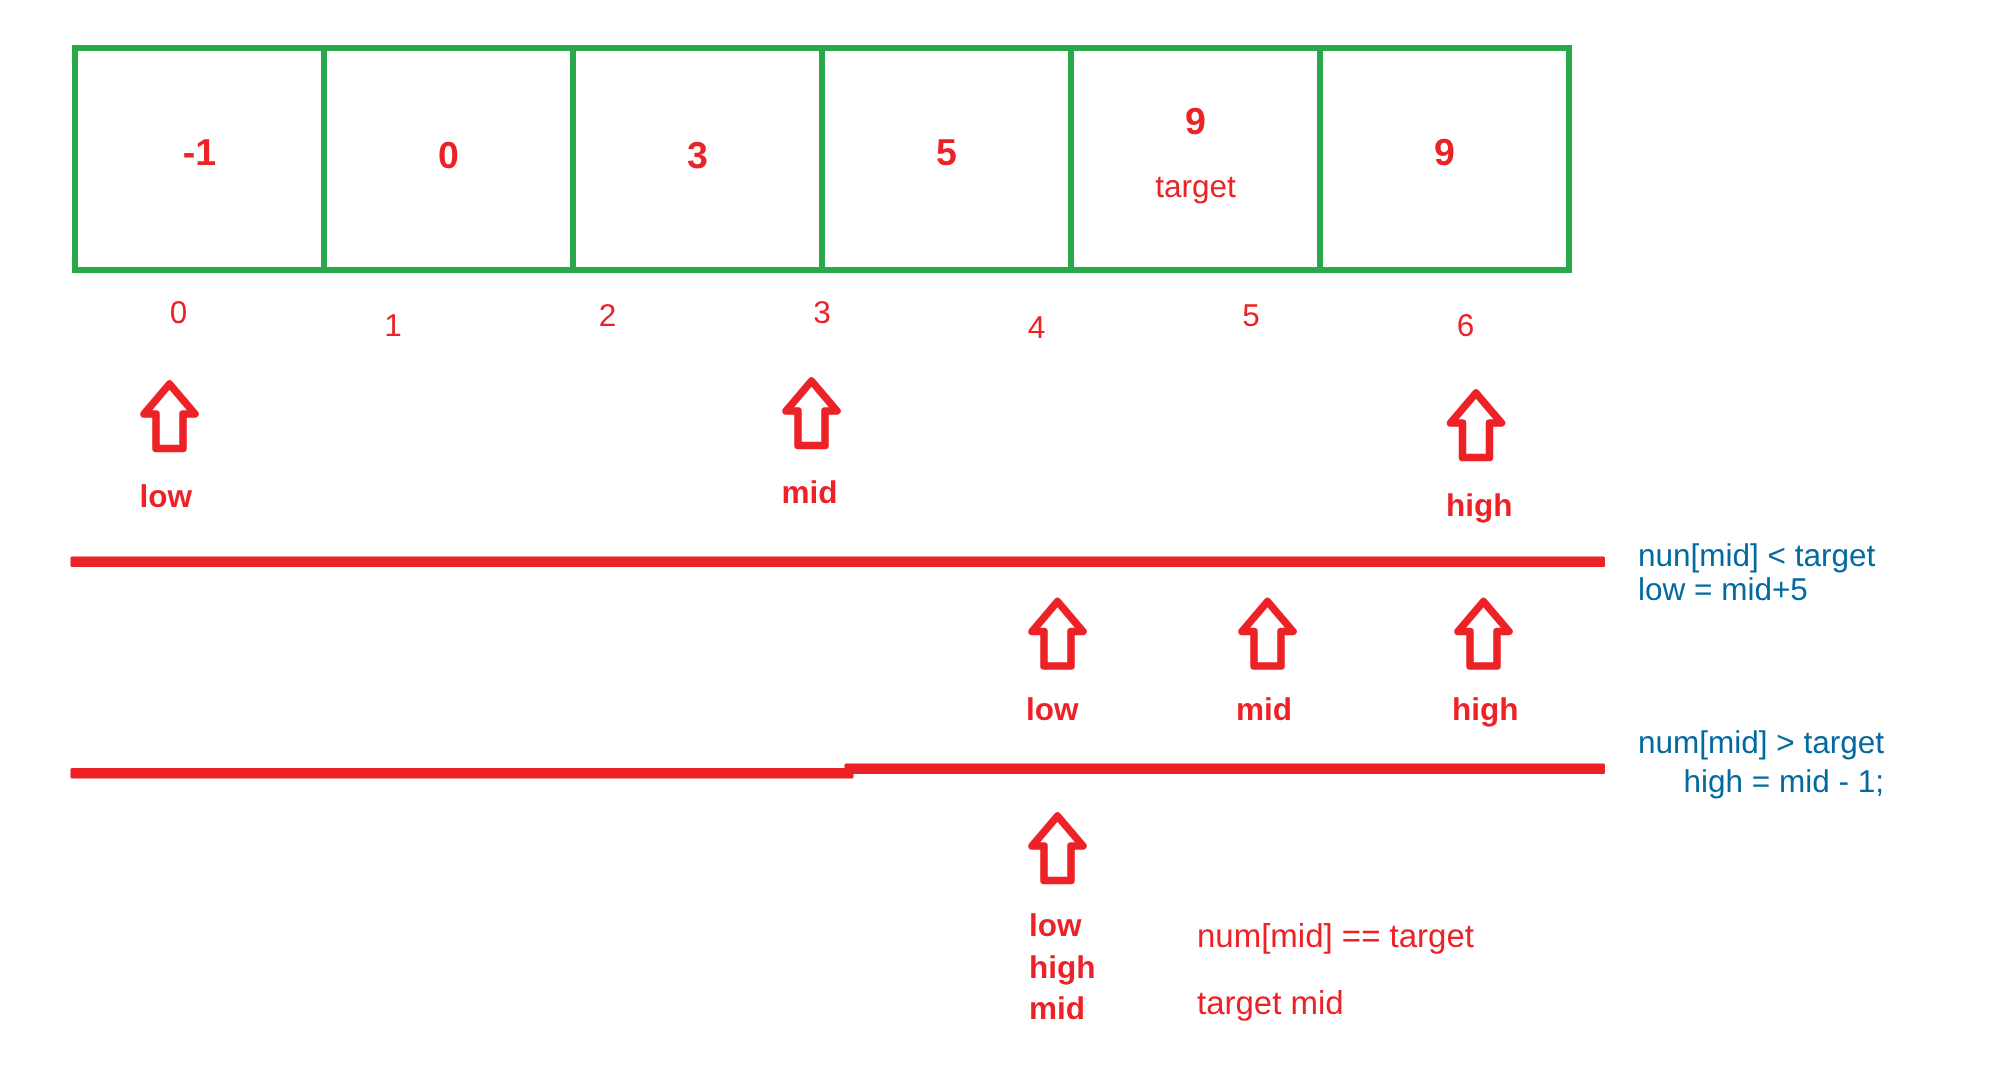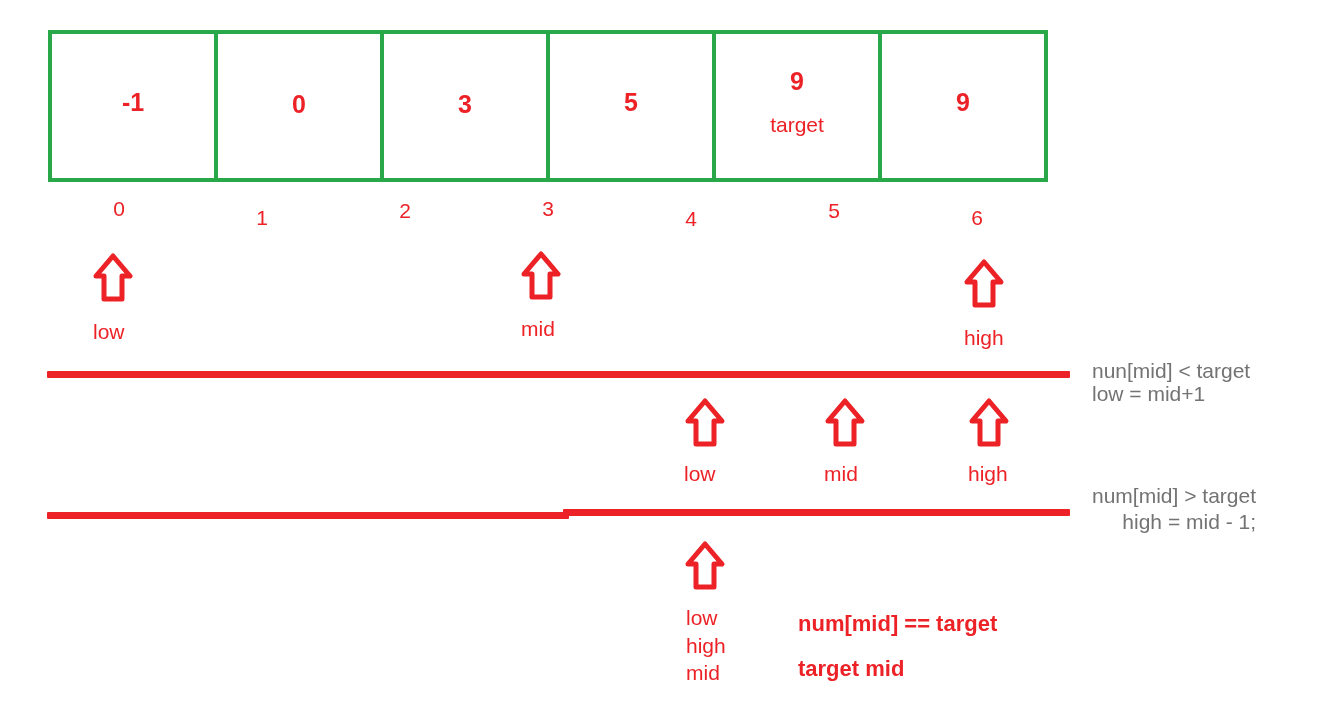"low" .ptr-label { font-weight: normal -> bold }
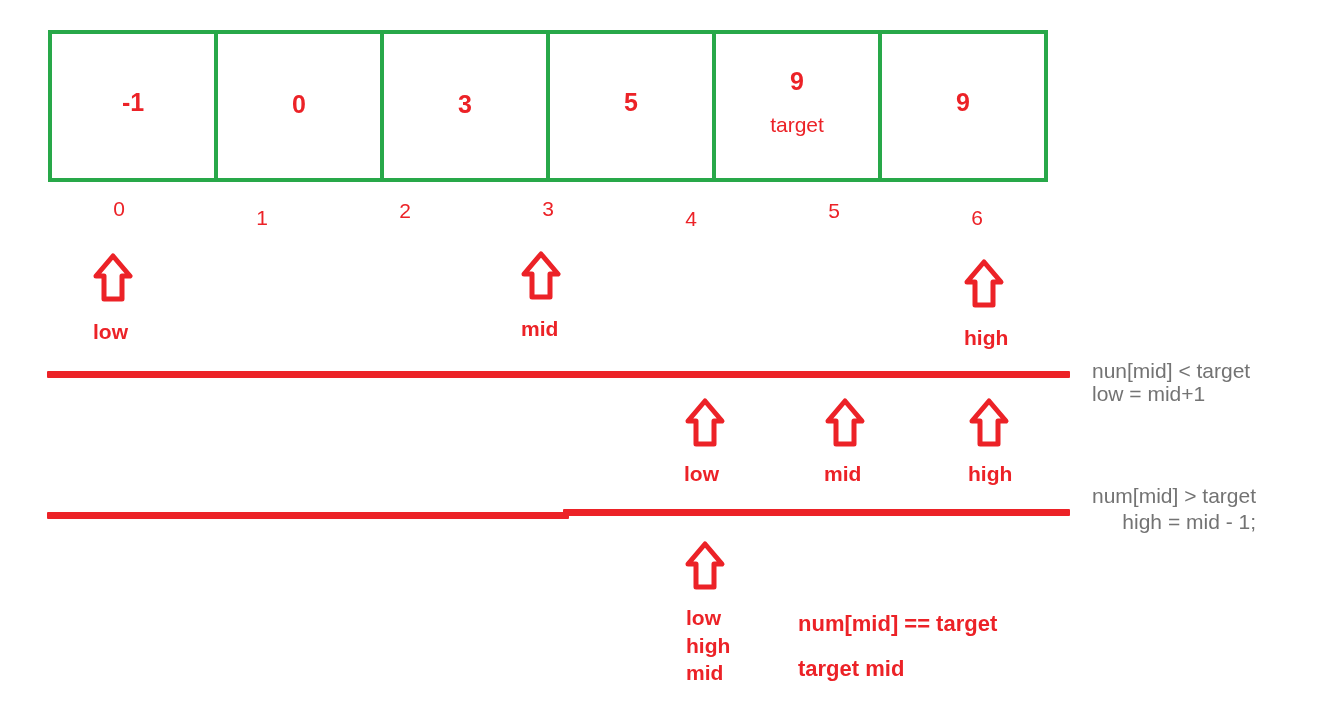"nun[mid] < target" .annotation { color: #737373 -> #0369a1 }
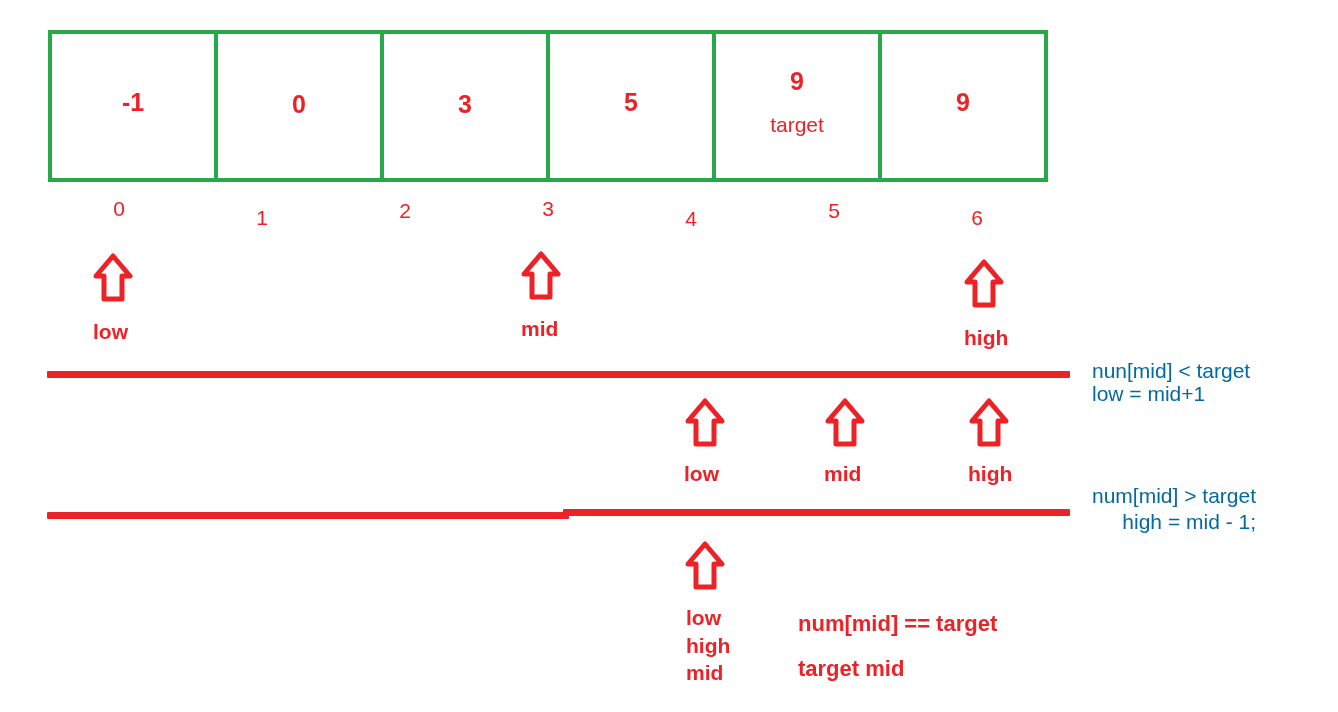"low = mid+1" span { text: mid+1 -> mid+5 }
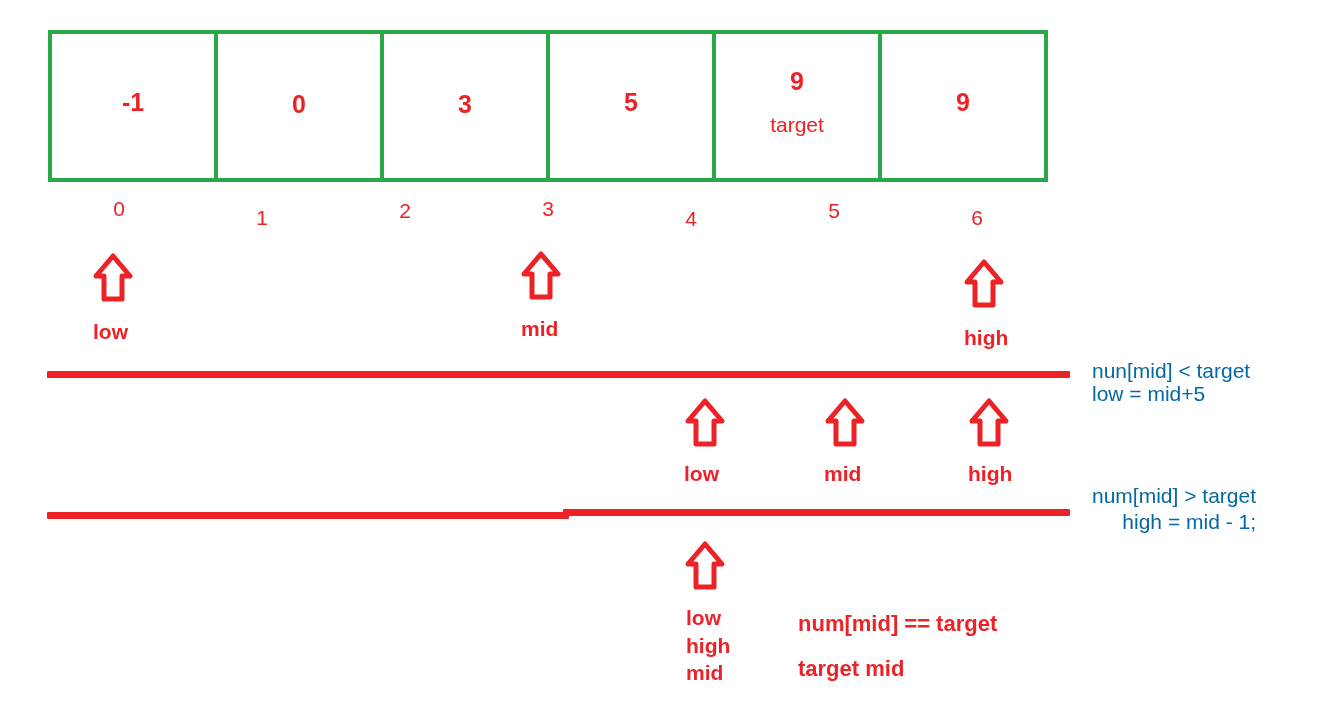"num[mid] == target" .code-line { font-weight: bold -> normal }
